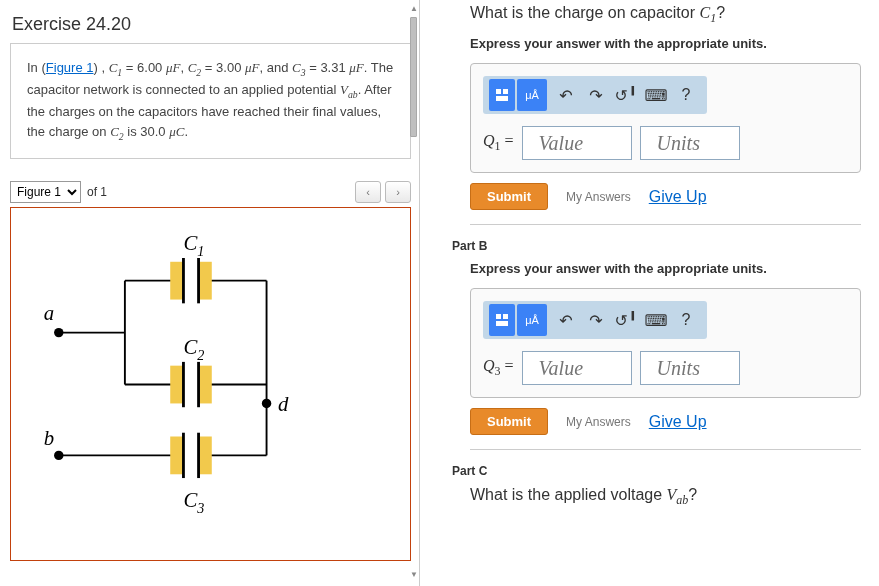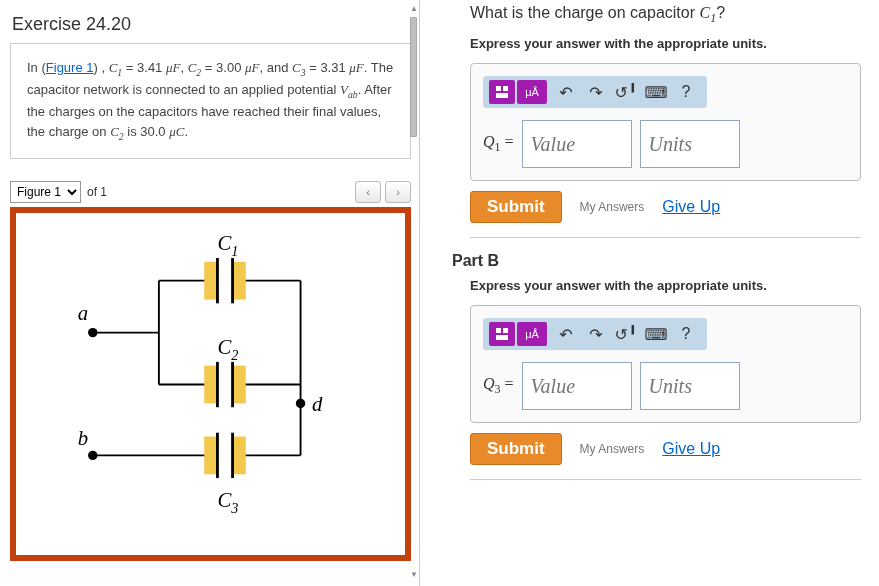"3.41" span { text: 3.41 -> 6.00 }
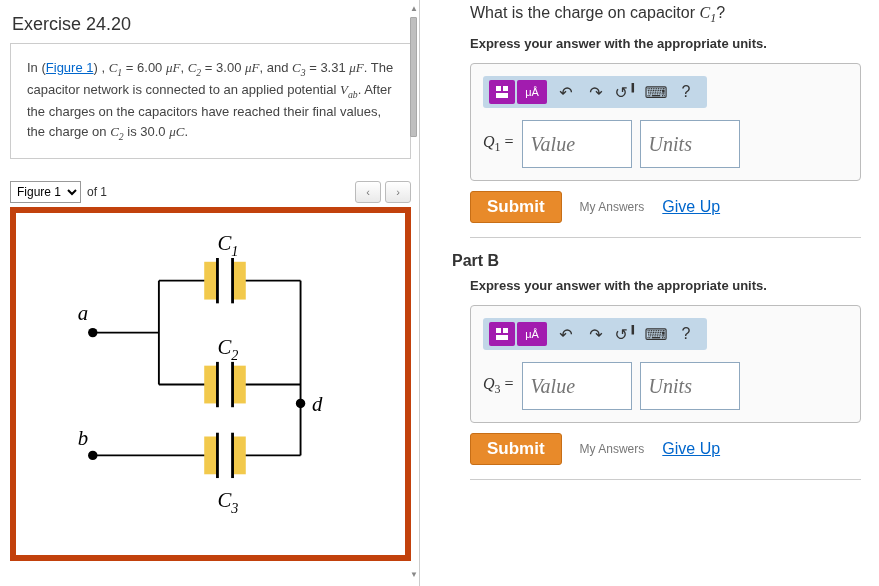"μÅ" .tb-dark { background: #a21caf -> #3b82f6; height: 24px -> 32px }
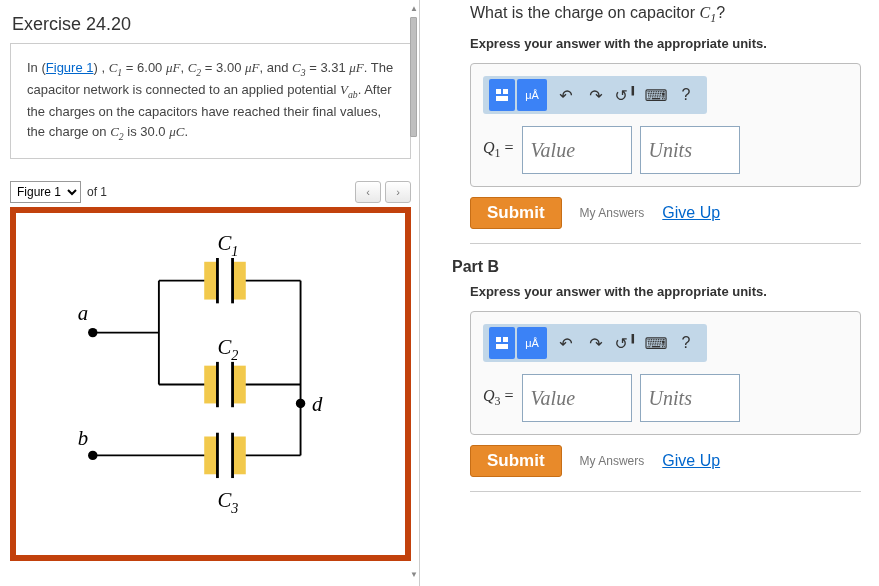"Value" .val-input,.unit-input { height: 48px -> 34px; padding: 0 8px -> 0 16px }
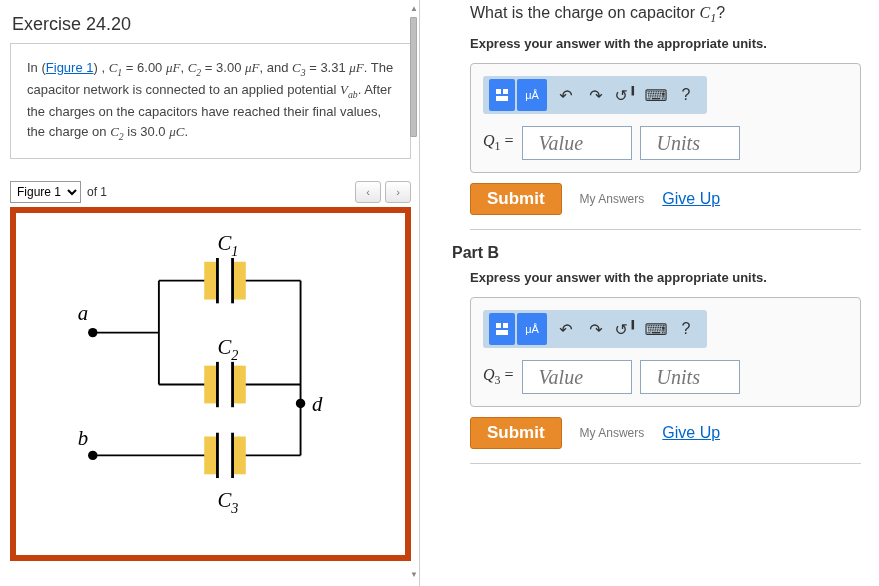"Submit" .submit-btn { font-size: 17px -> 13px }
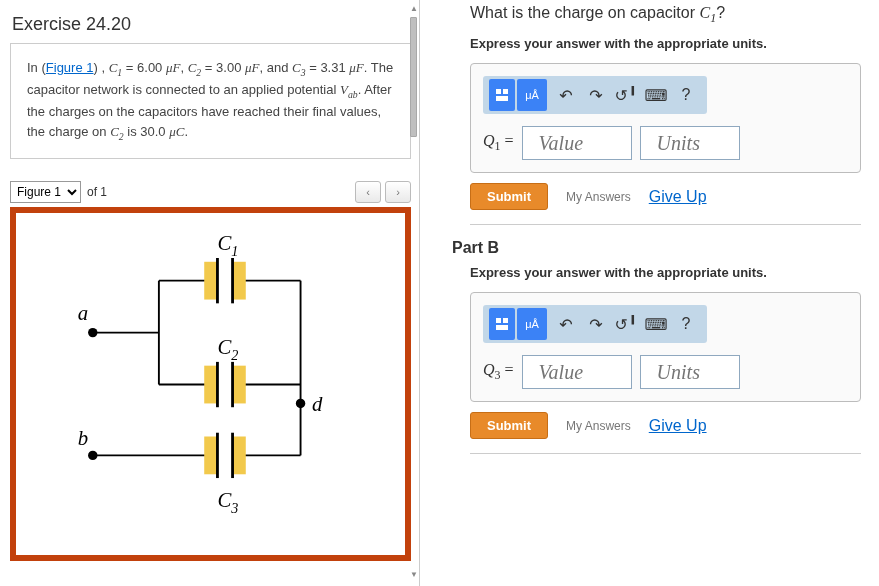"C1" .figure-frame { border: 6px solid #c2410c -> 1px solid #c2410c; justify-content: flex-end -> flex-start }
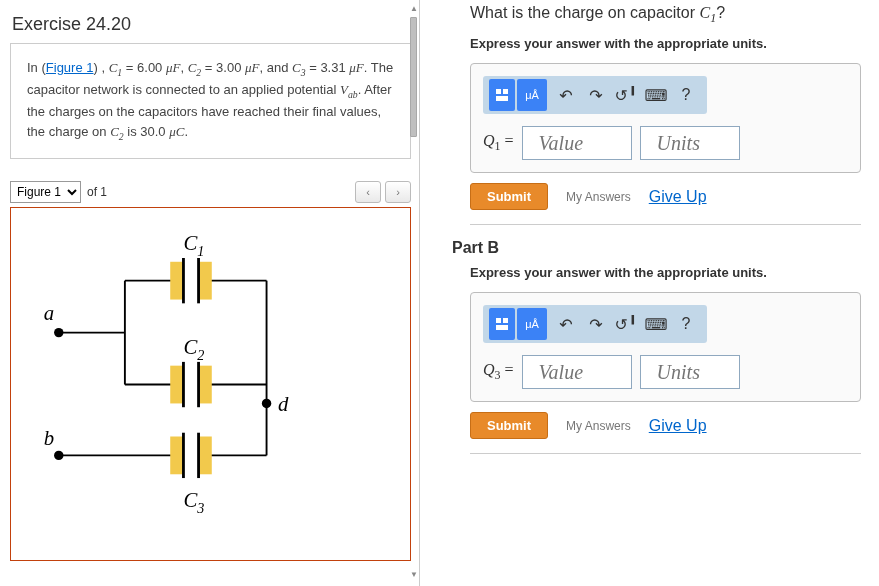"Part B" .part-title { font-size: 16px -> 12px }
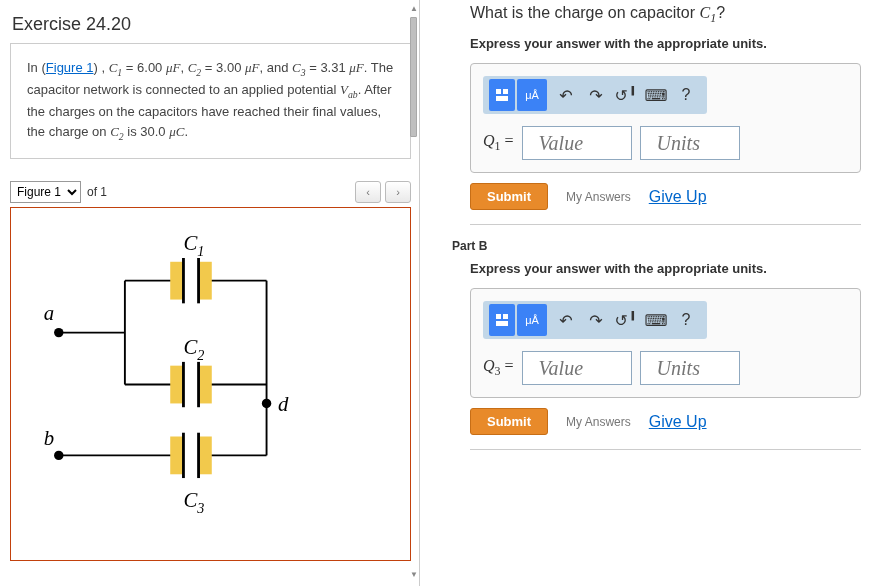"Part C" div.part { html: none -> <div> <div>Part C</div> <div><span>What is the applied voltage </span><span>V<span>ab</span></span><span>?</span></div> </div> }
